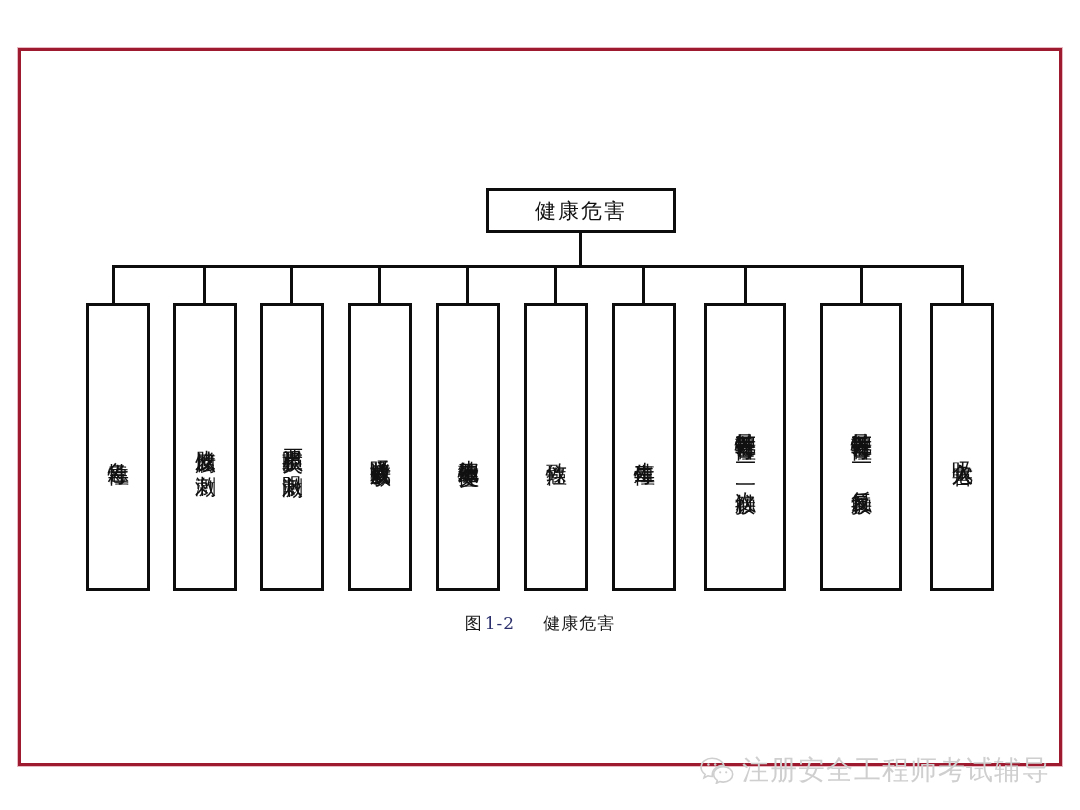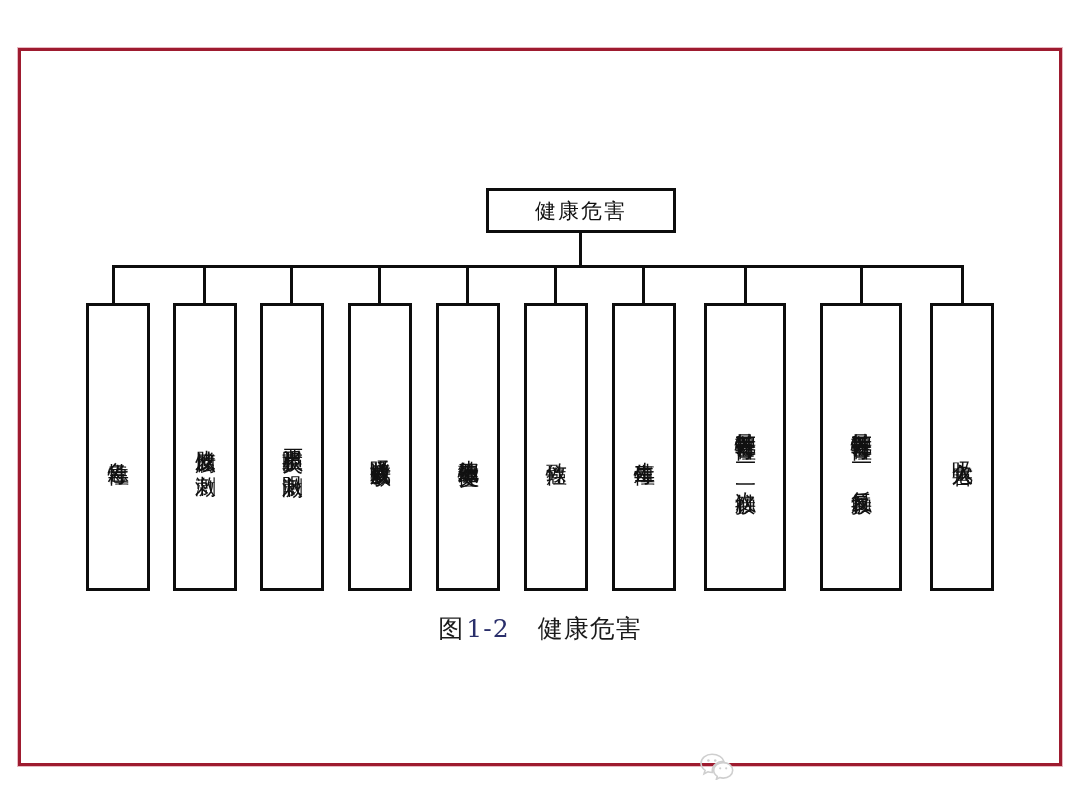"图1-2 健康危害" #figure-caption { font-size: 25px -> 17px }
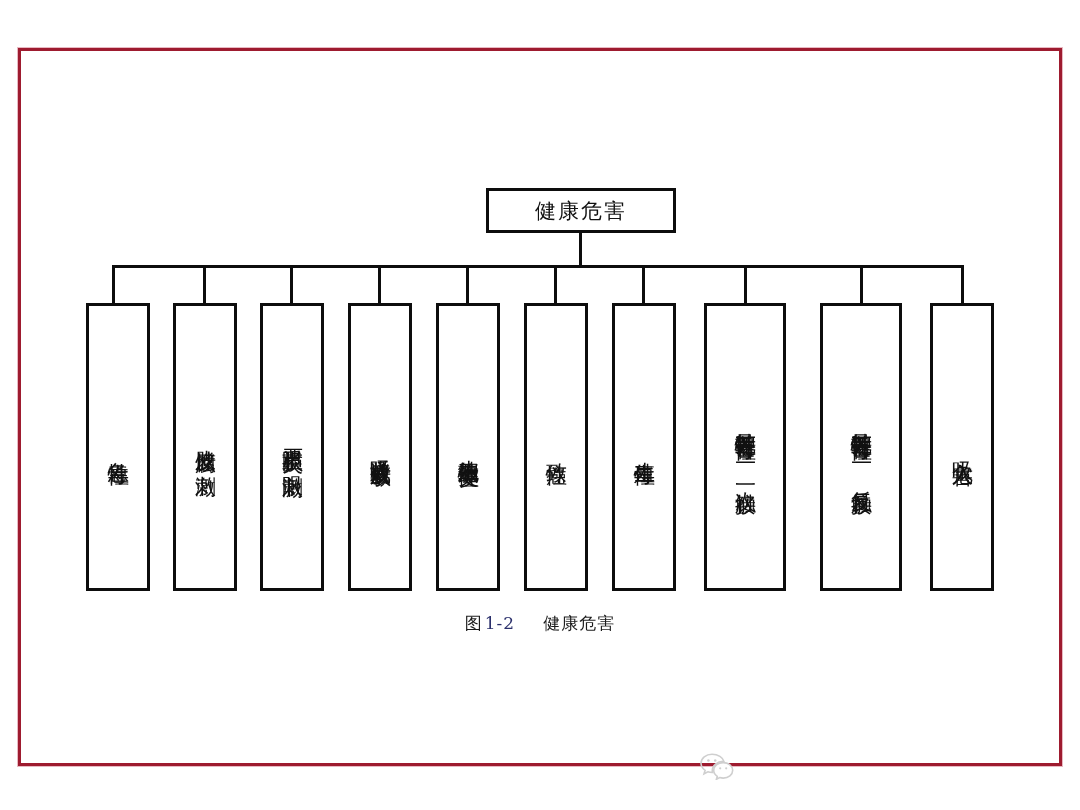"注册安全工程师考试辅导" span { html: none -> <span>注册安全工程师考试辅导</span> }
